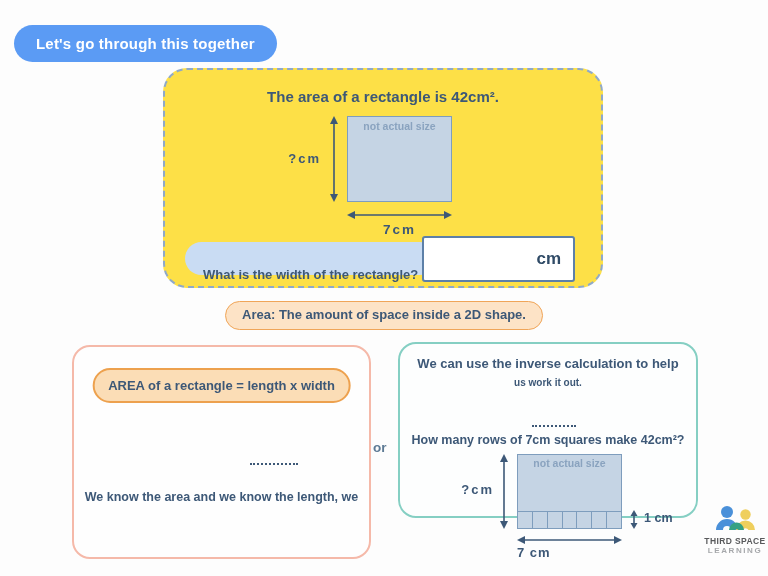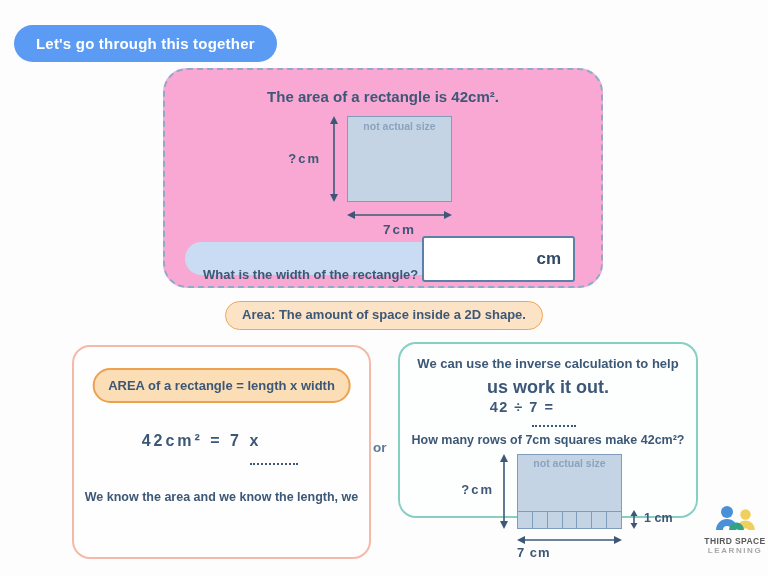"The area of a rectangle" .main-card { background: #f9a8d4 -> #fde047 }
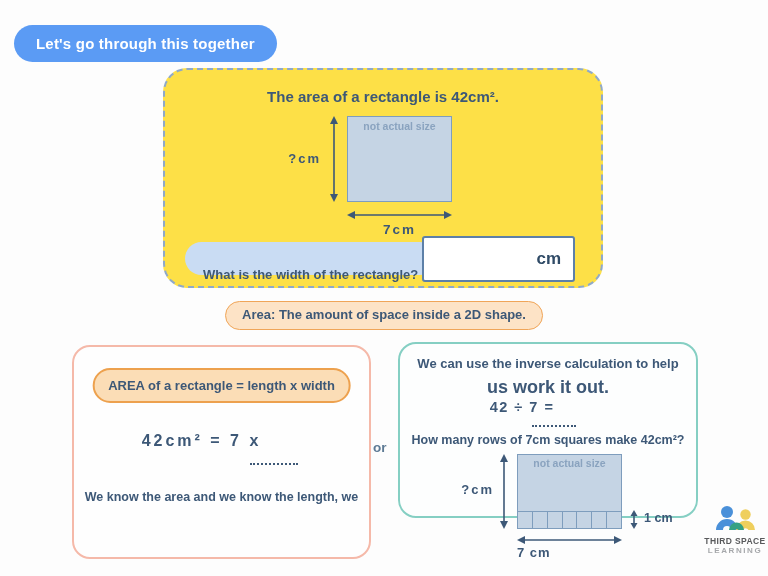"us work it out." .rb-line2 { font-size: 18px -> 10px }
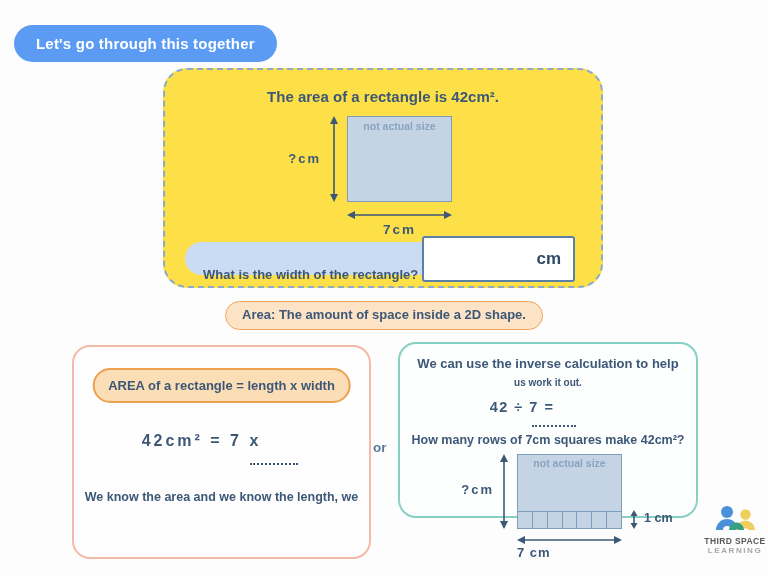"42 ÷ 7 =" div.equation2 { html: <div>42 ÷ 7 =</div> -> none }
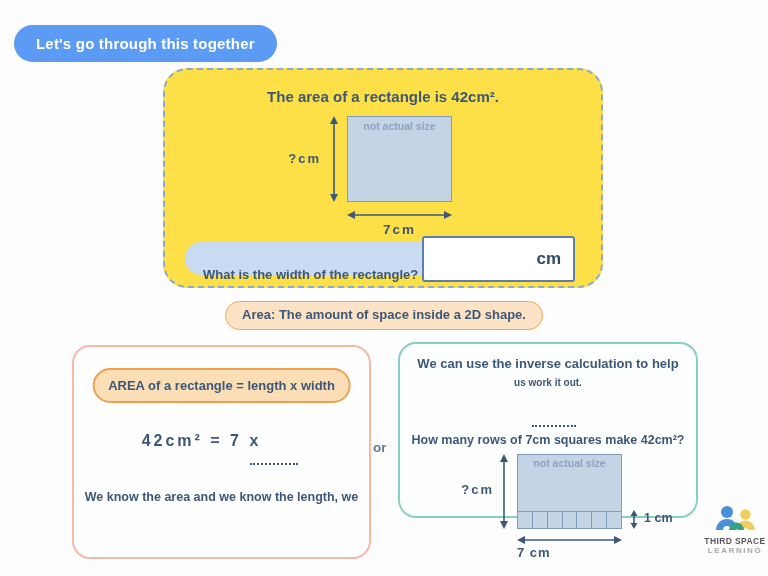"42cm² = 7 x" div.equation1 { html: <div>42cm² = 7 x</div> -> none }
